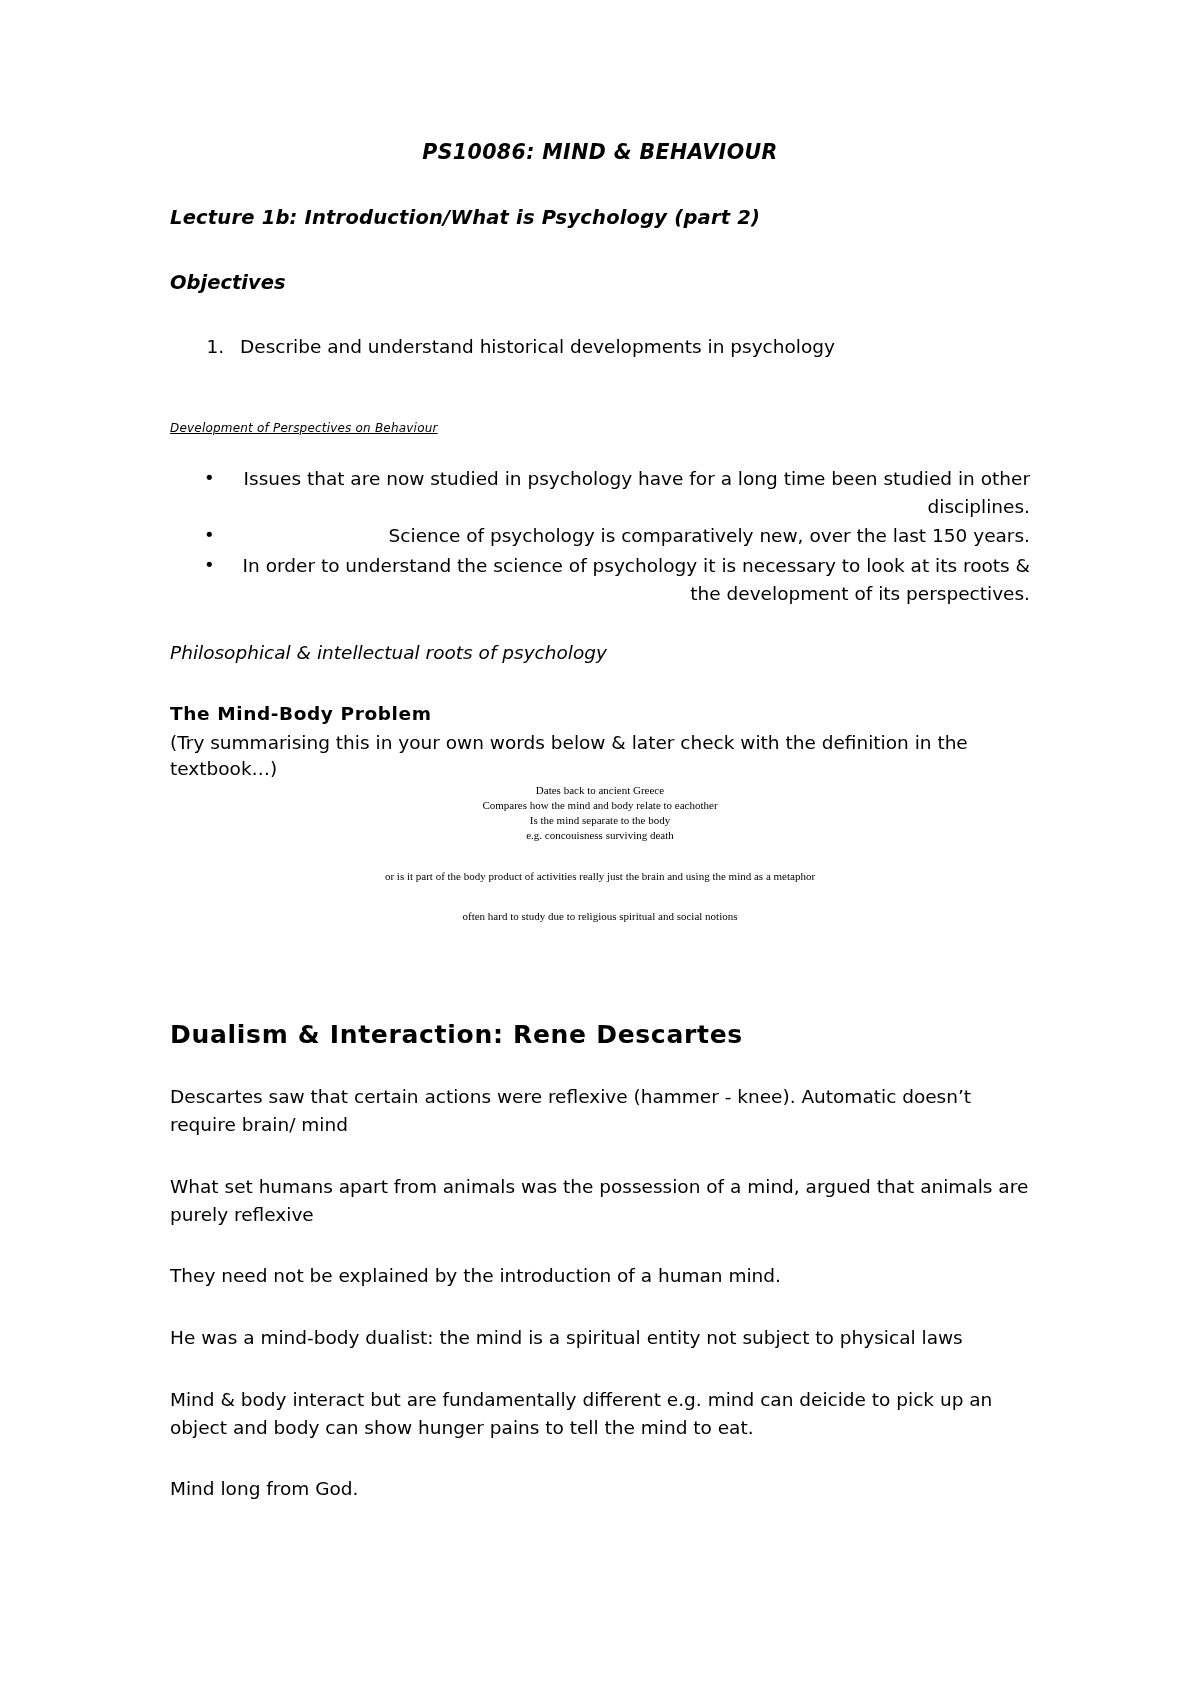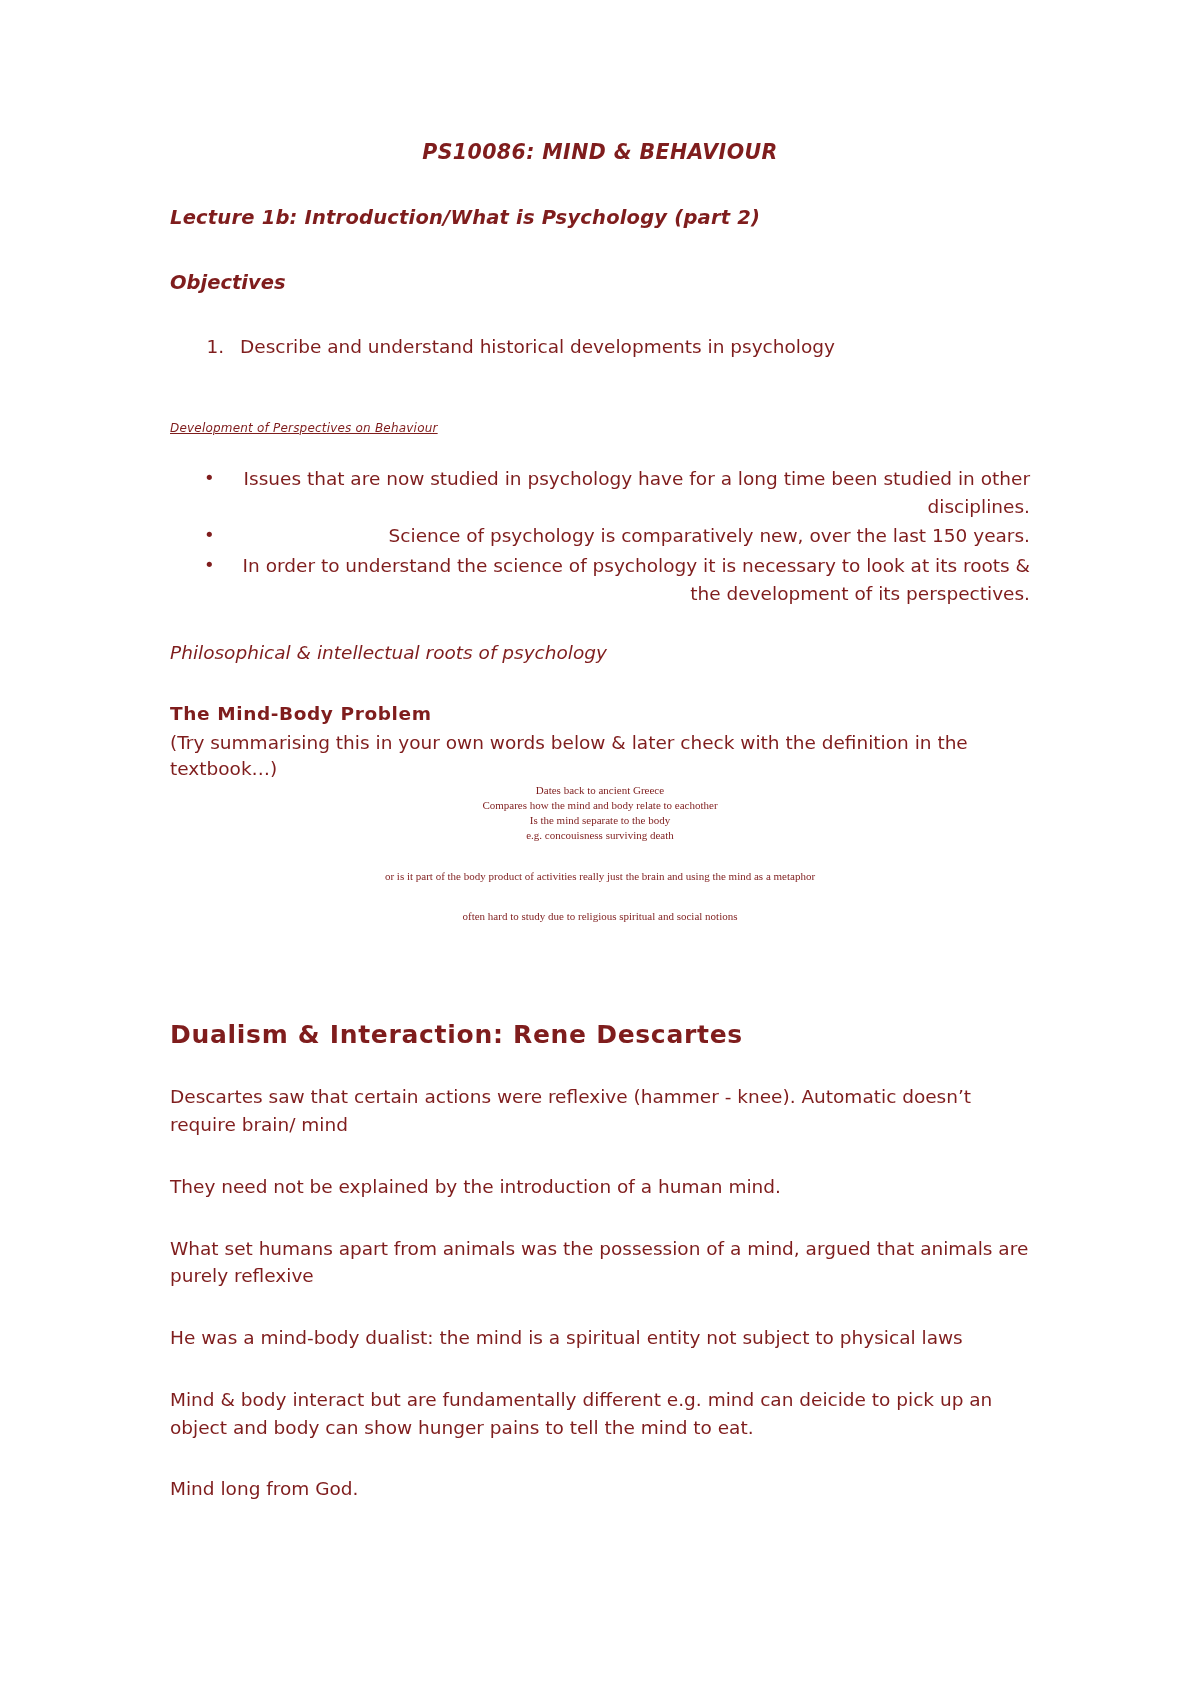"PS10086: MIND & BEHAVIOUR" .page { color: #7f1d1d -> #000000 }
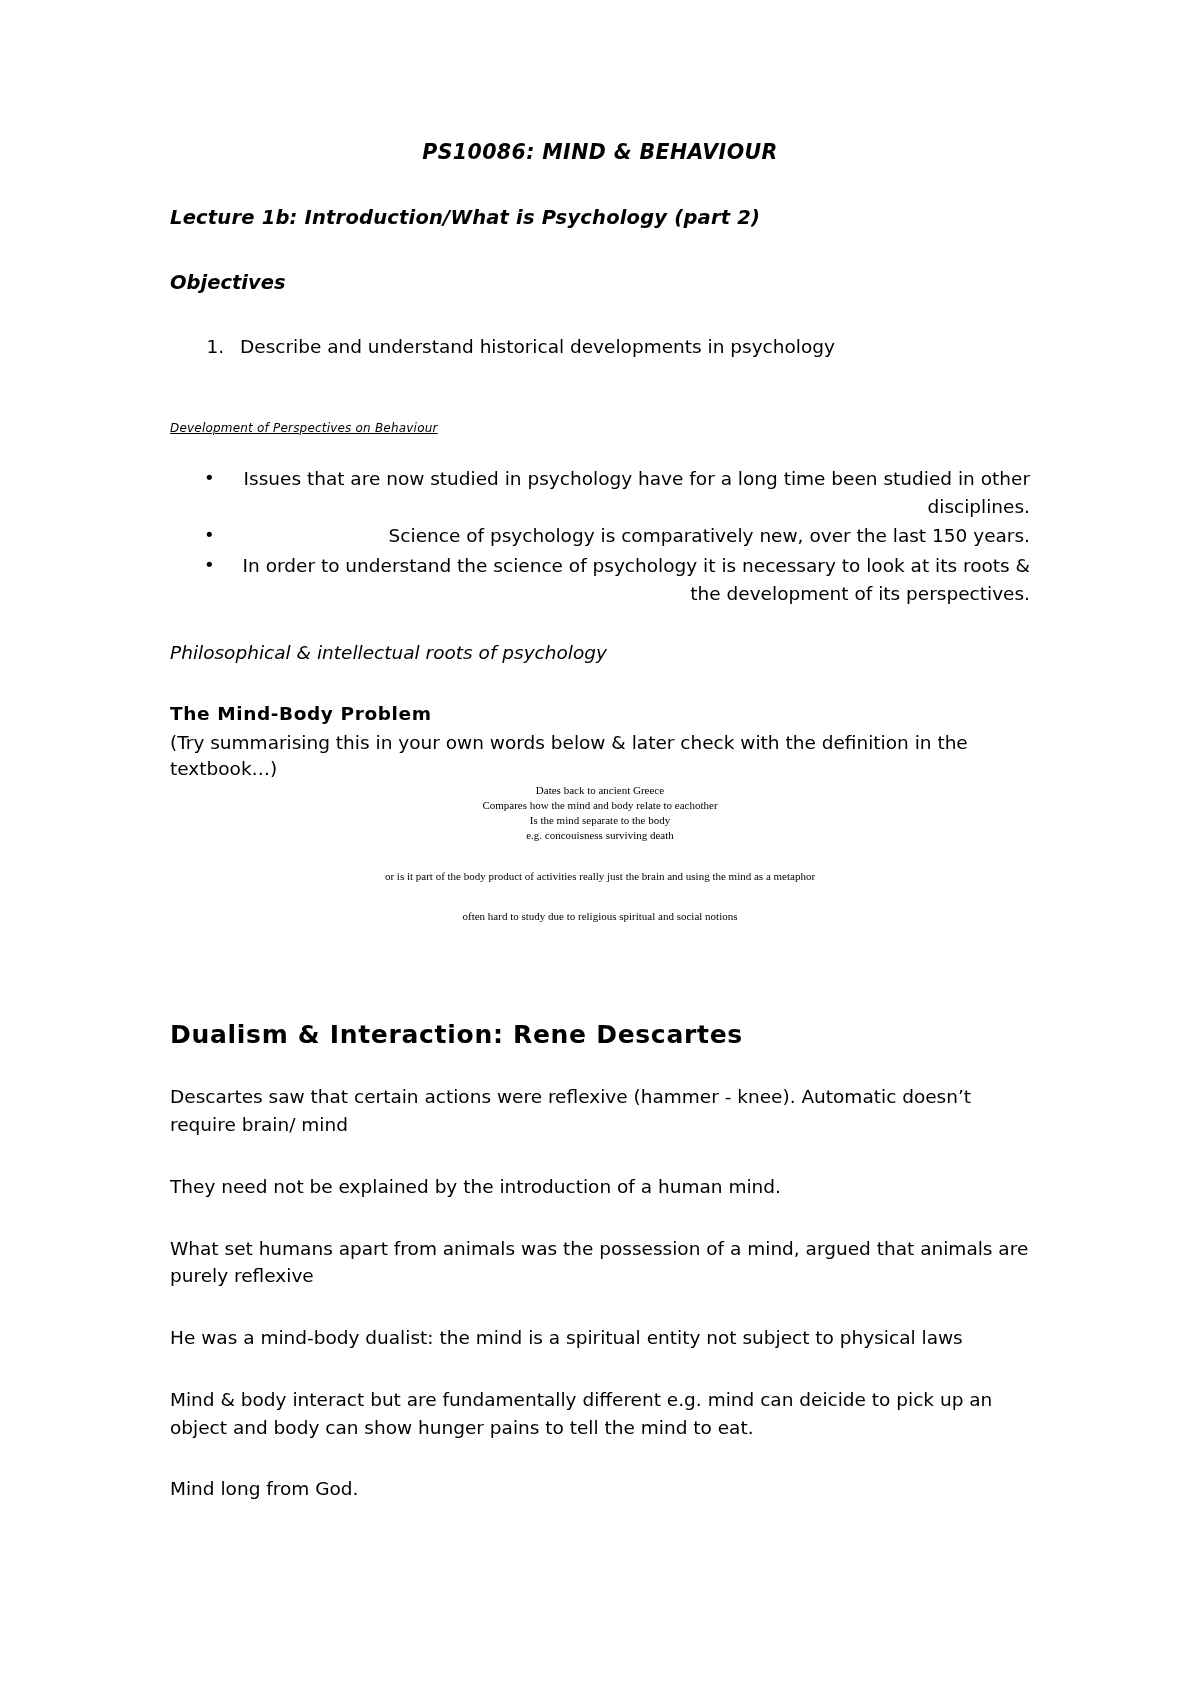"They need not be explained" div.body-para { order: before "What set humans apart from" -> after "What set humans apart from" }
